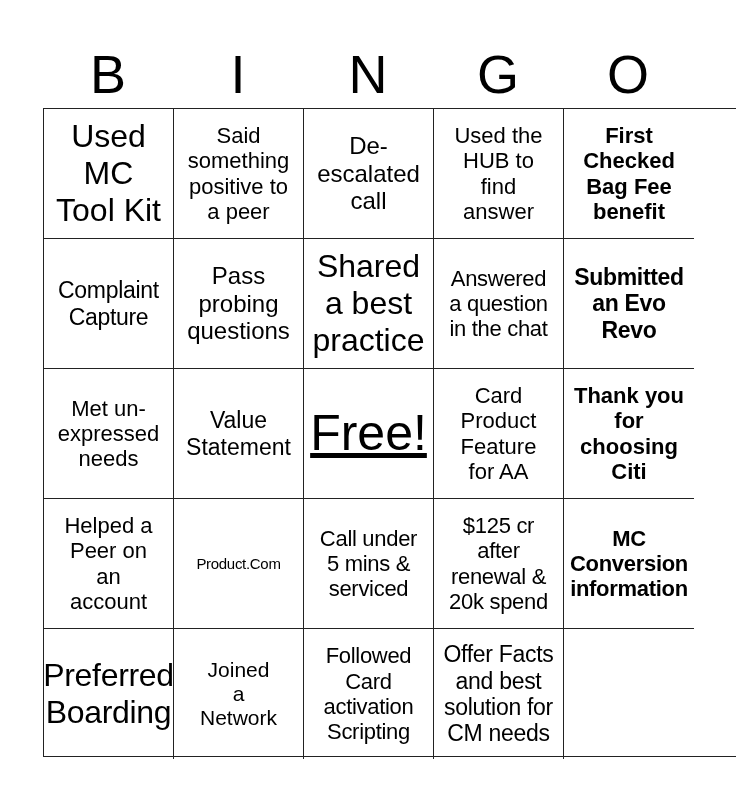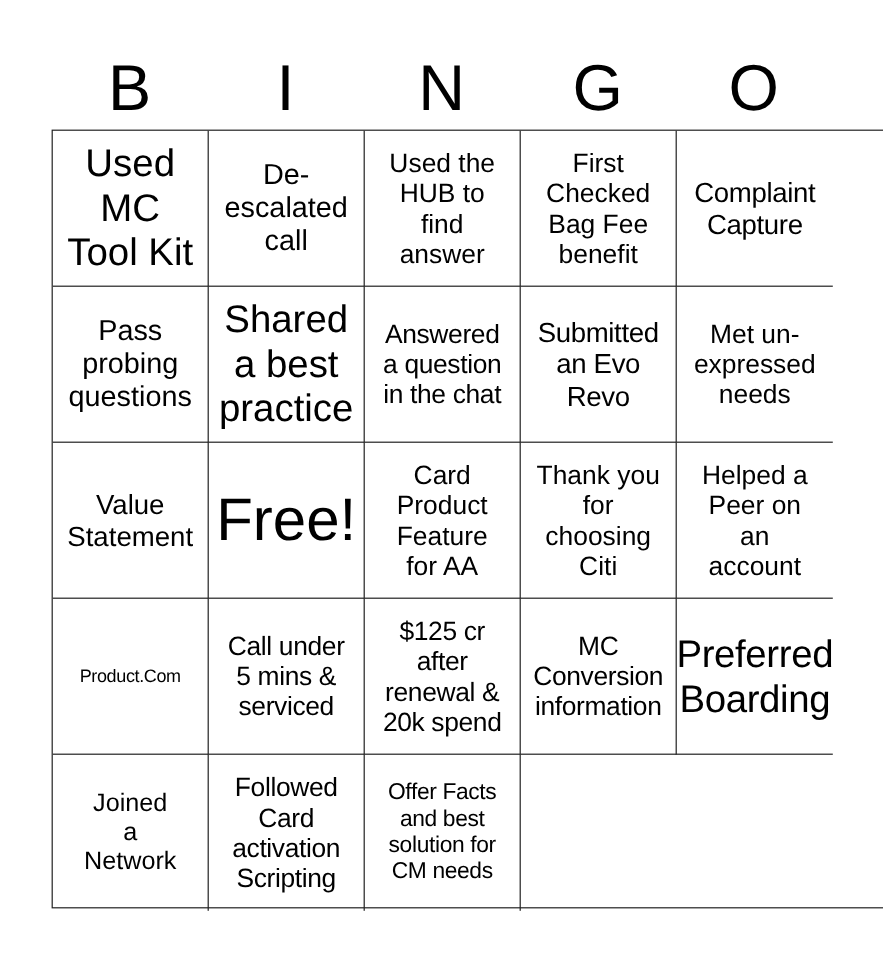"Said" div.cell { html: none -> <div> <span>Said something positive to a peer</span> </div> }
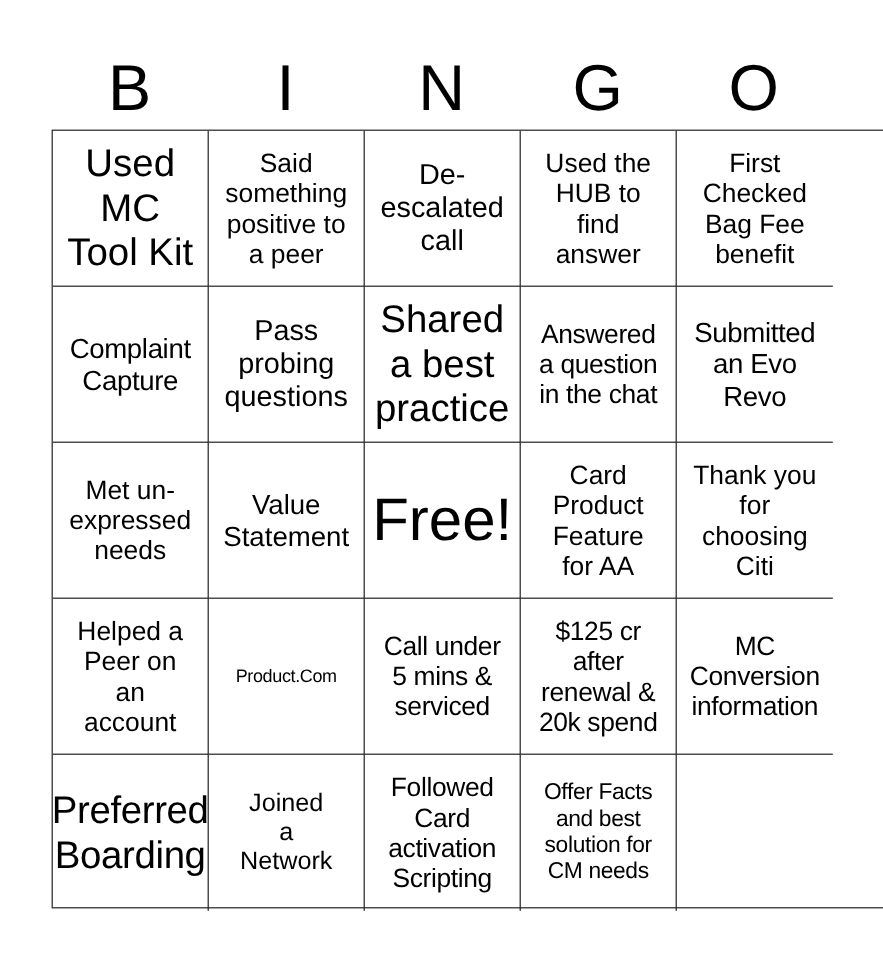"First" .cell:nth-child(5n) { font-weight: none -> bold }
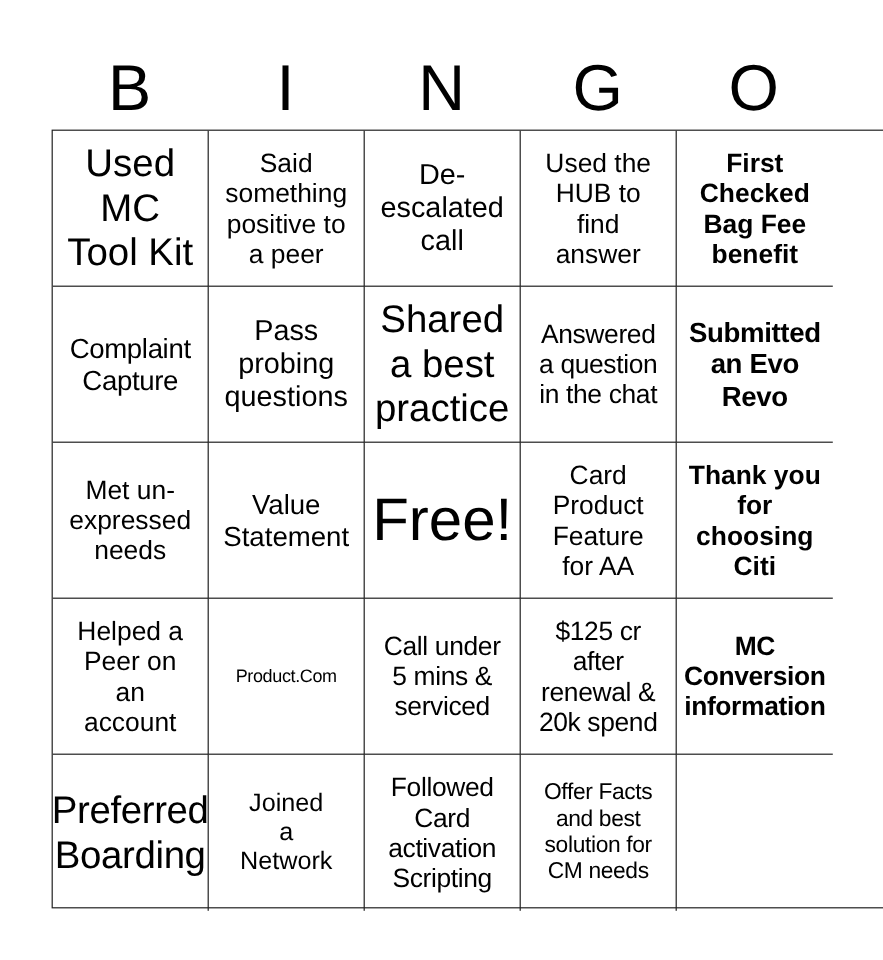"Free!" .s50 { text-decoration: none -> underline }
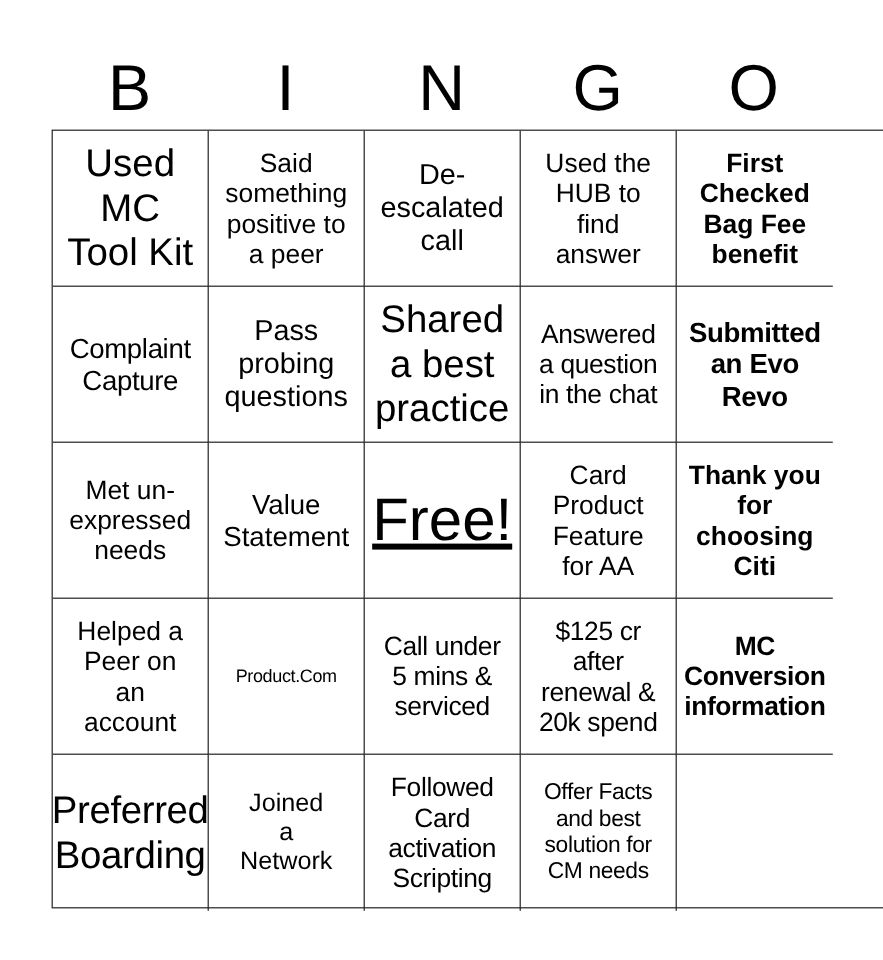"Offer Facts" span.s22 { font-size: 19px -> 23px }
